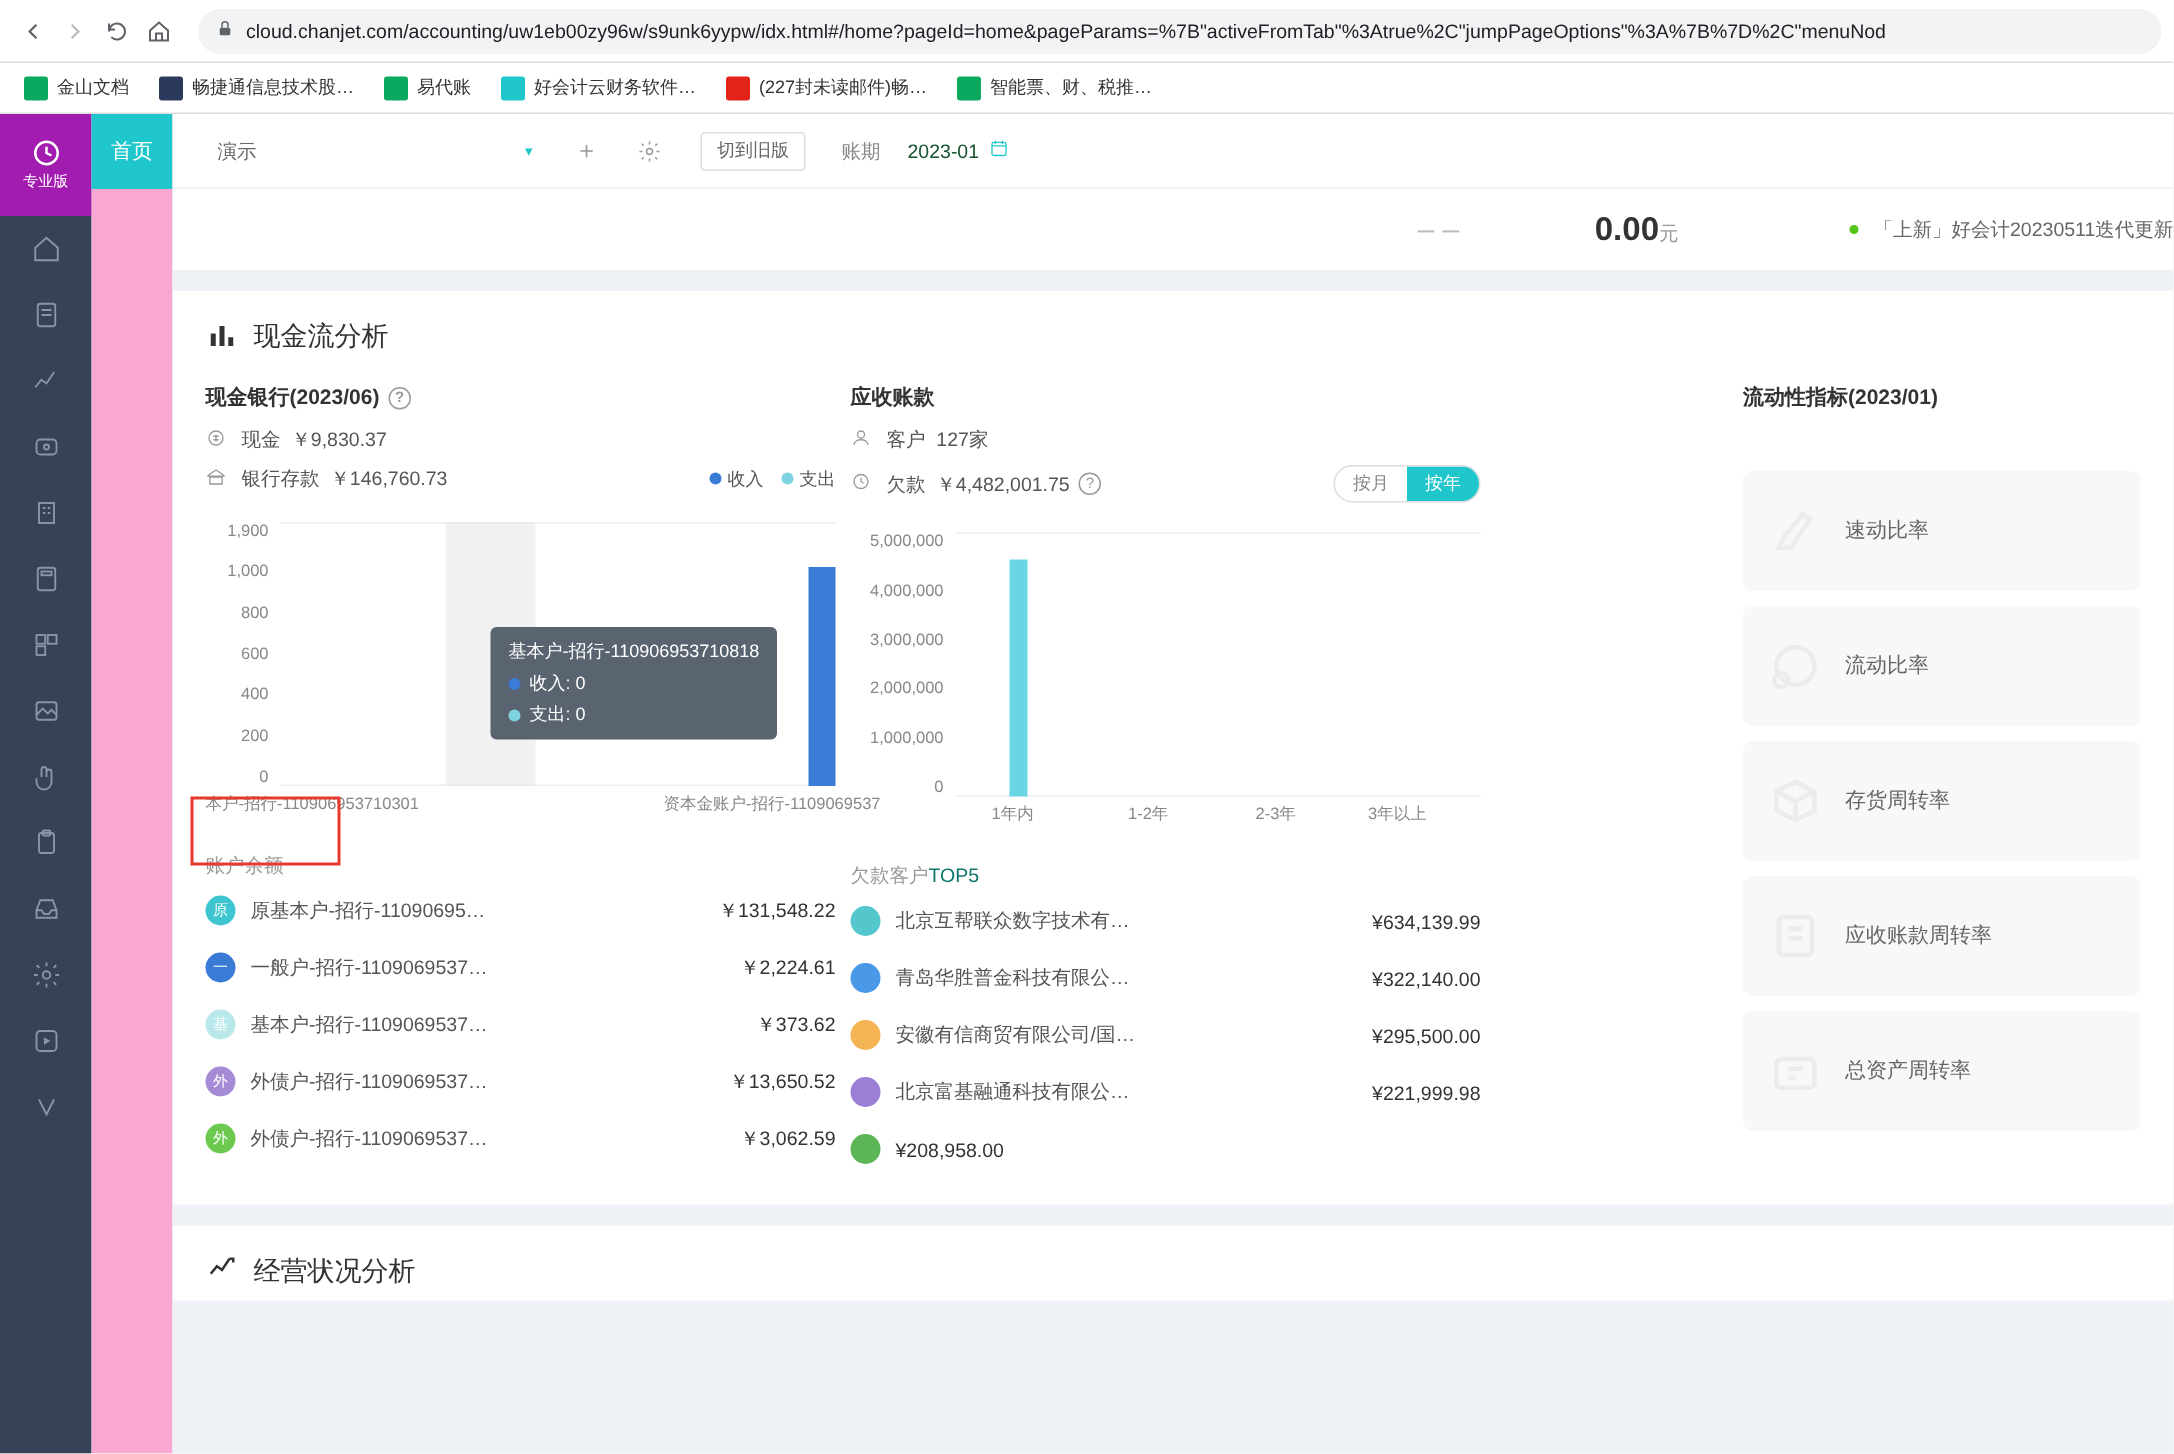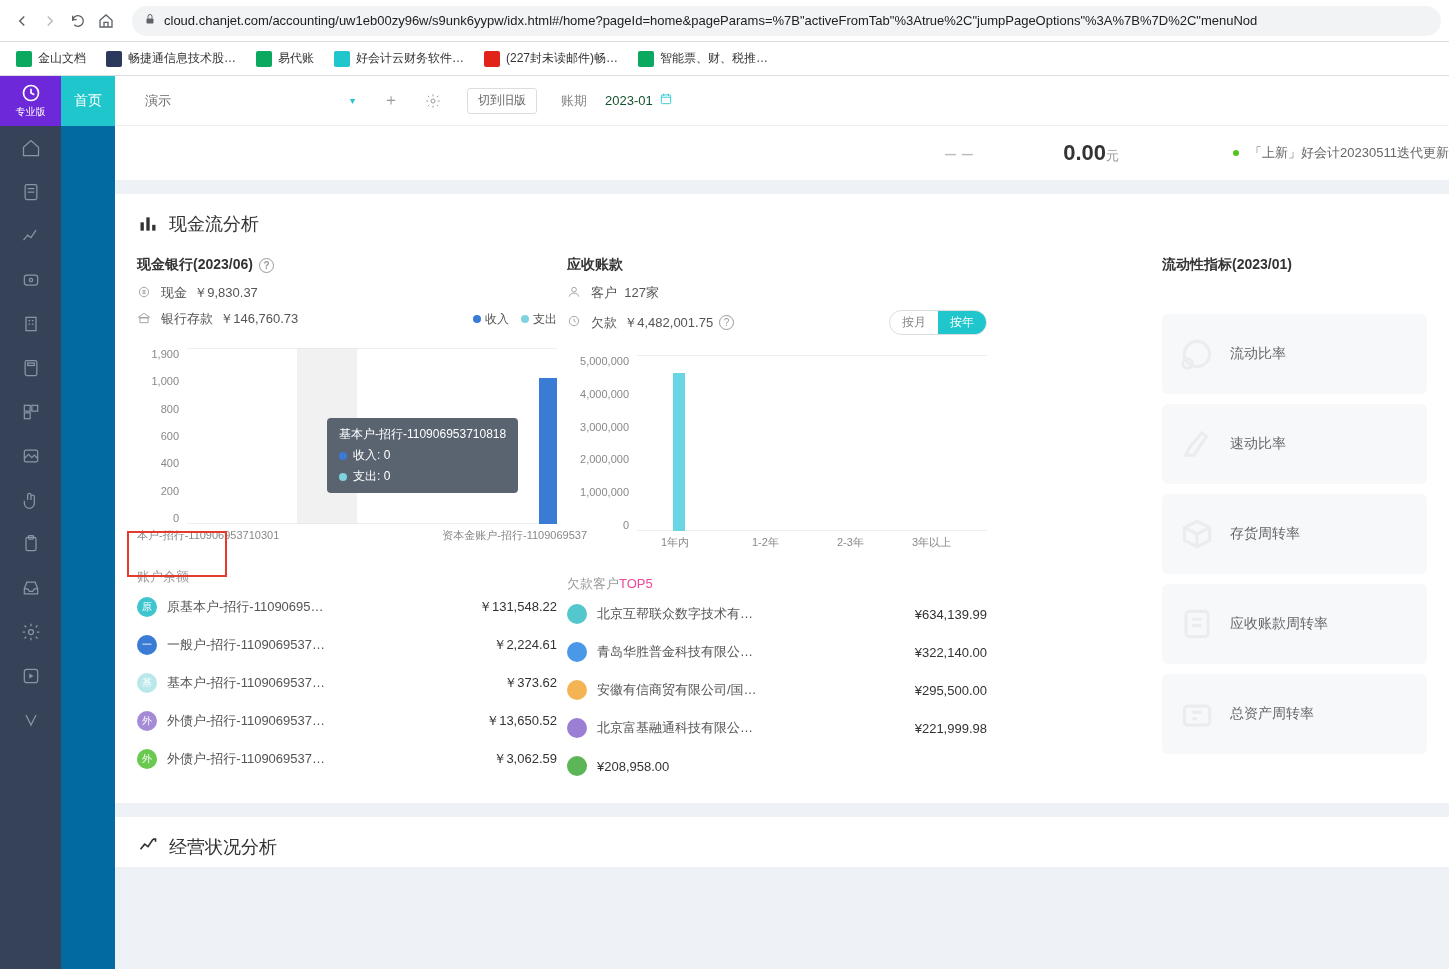"首页" .tabs-col { background: #0369a1 -> #f9a8d4 }
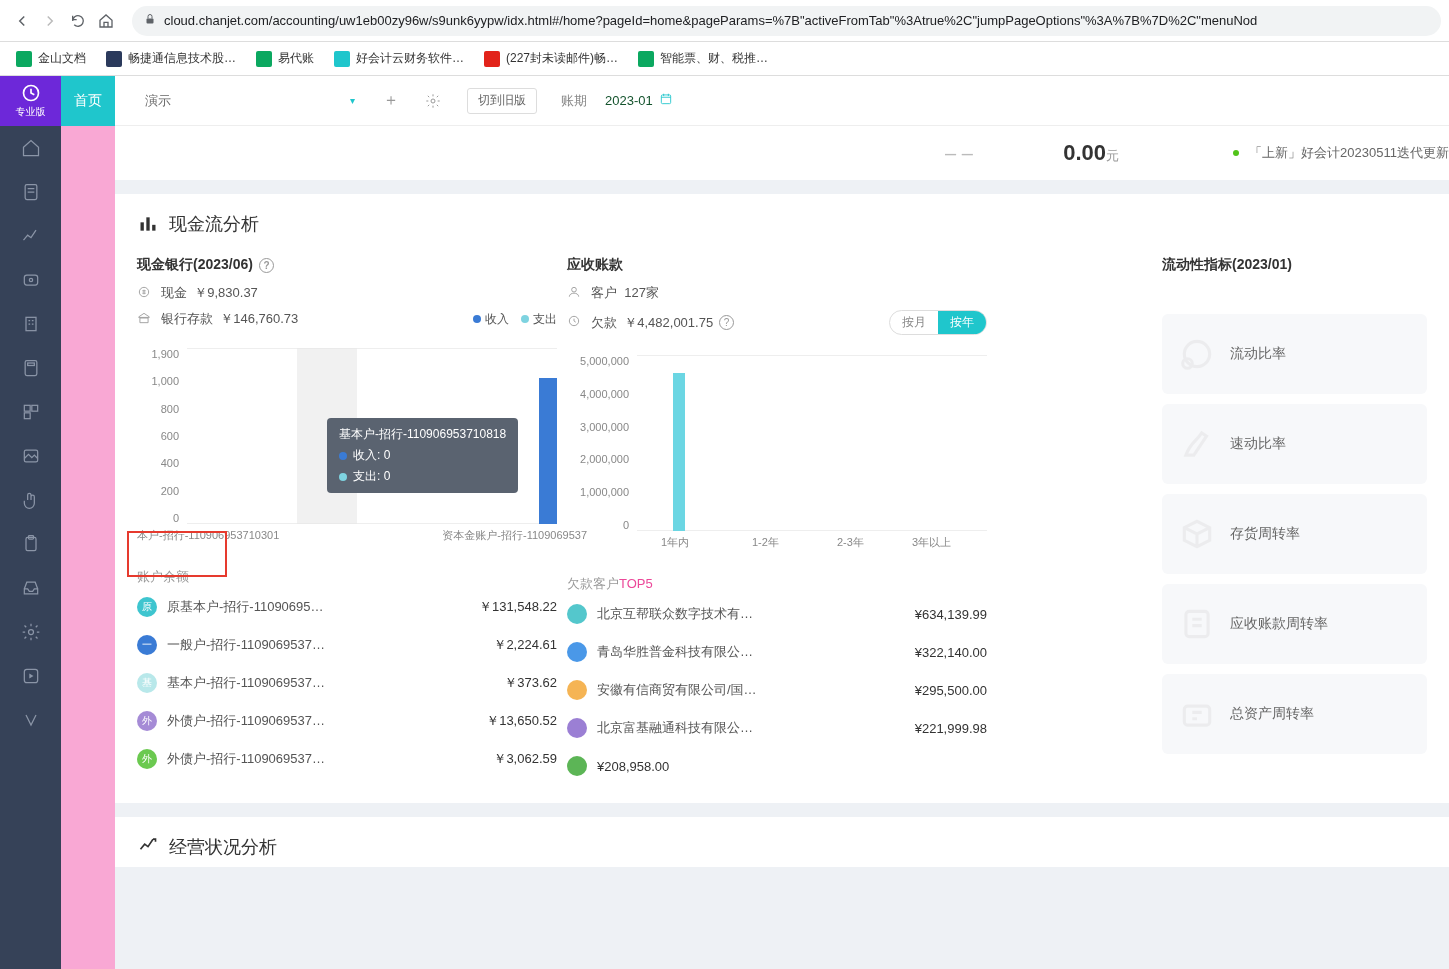"专业版" .logo-box { background: #6d28d9 -> #a21caf; height: 50px -> 68px }
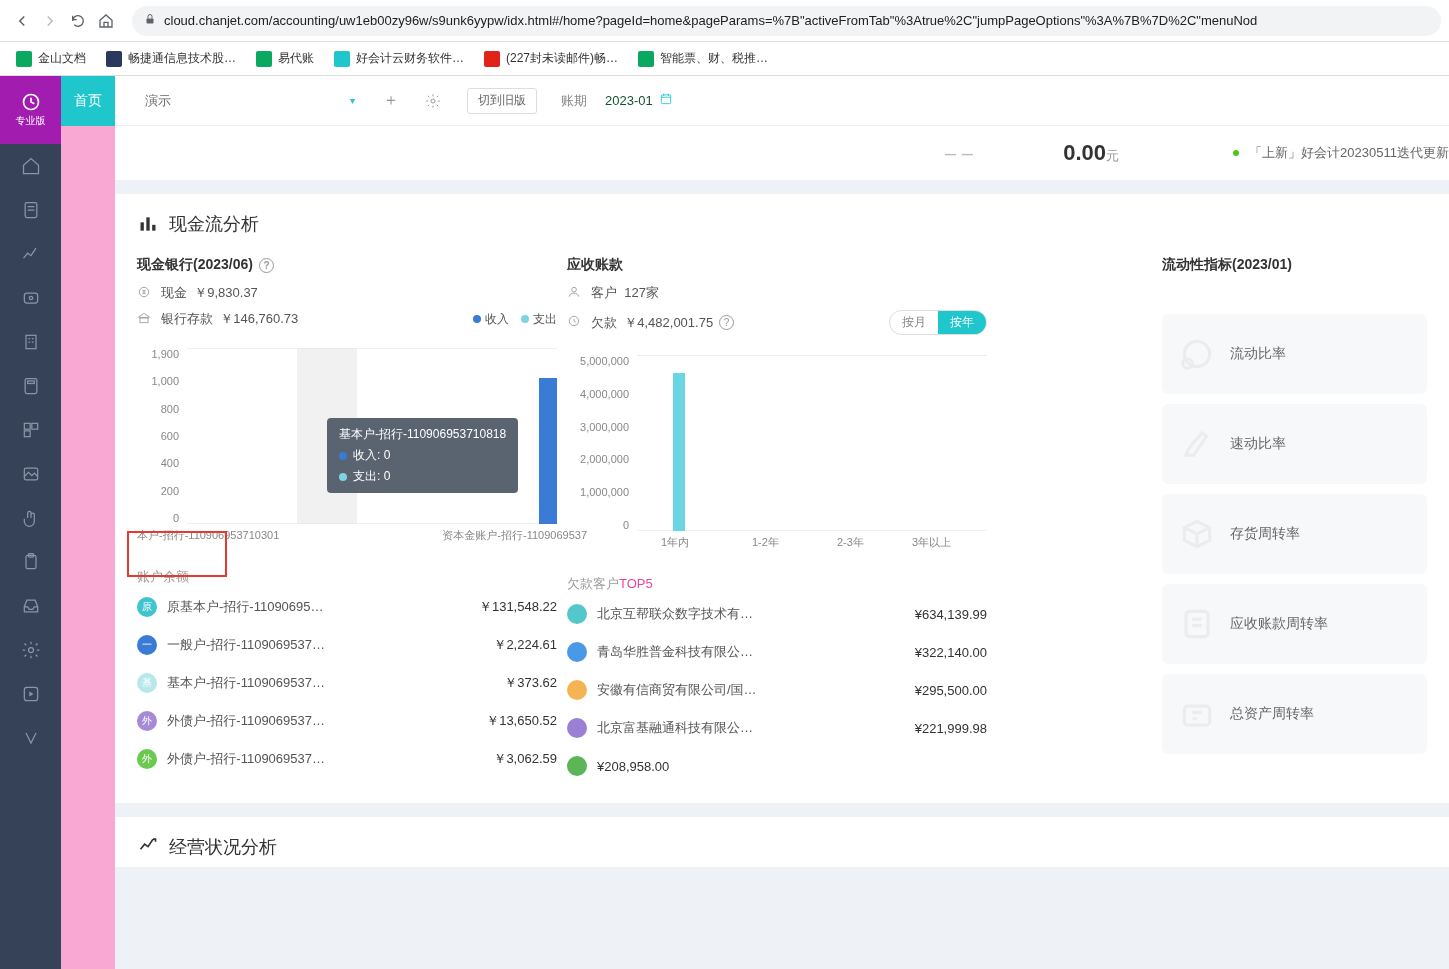"流动比率" div.liq-card { order: before "速动比率" -> after "速动比率" }
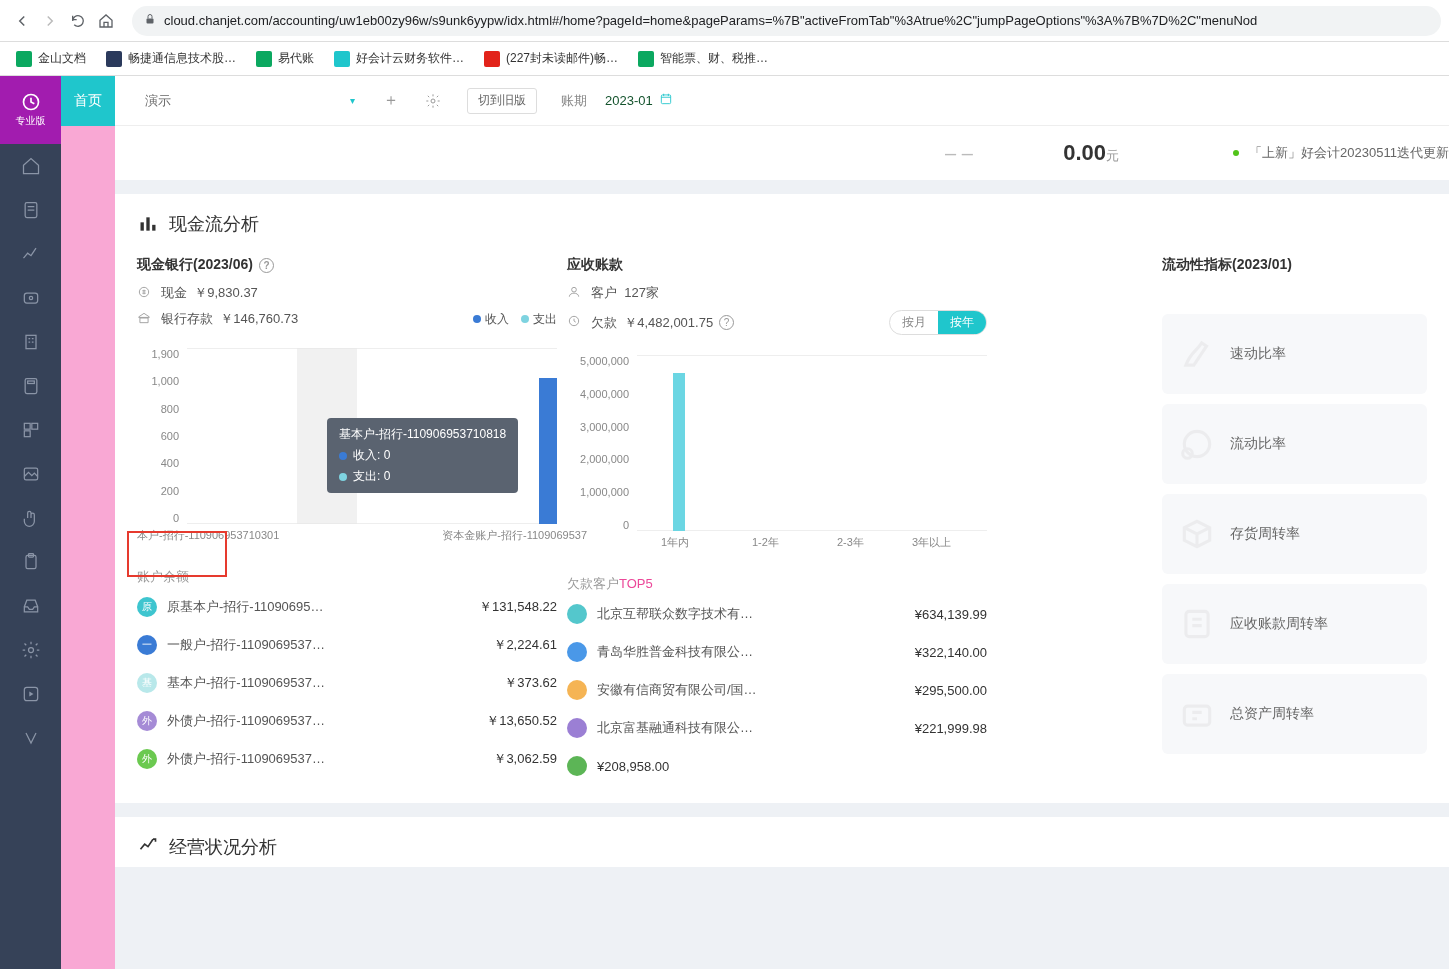"TOP5" .top5-link { color: #ec4899 -> #0f766e }
